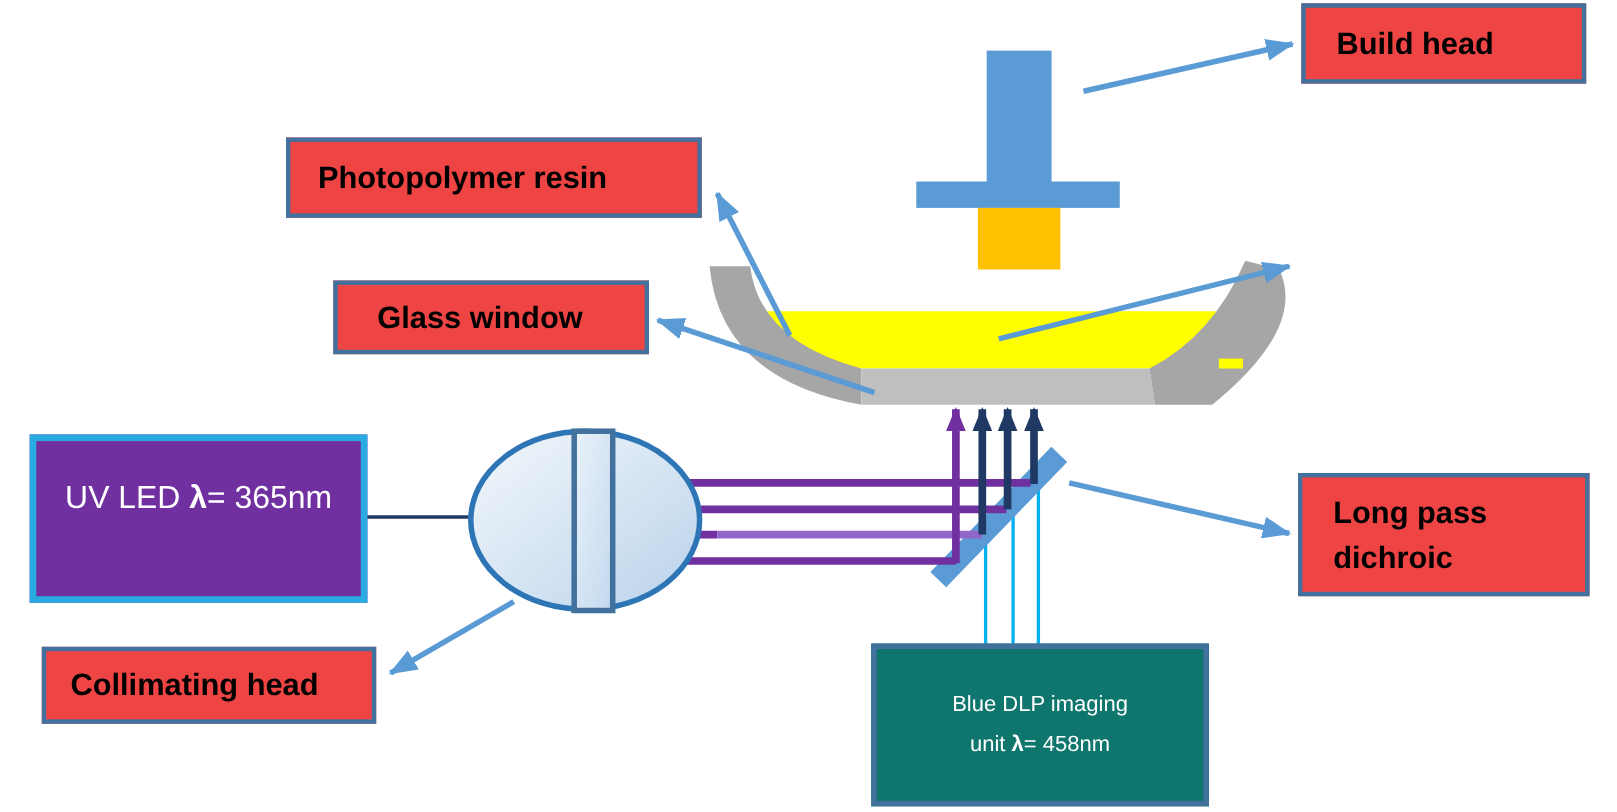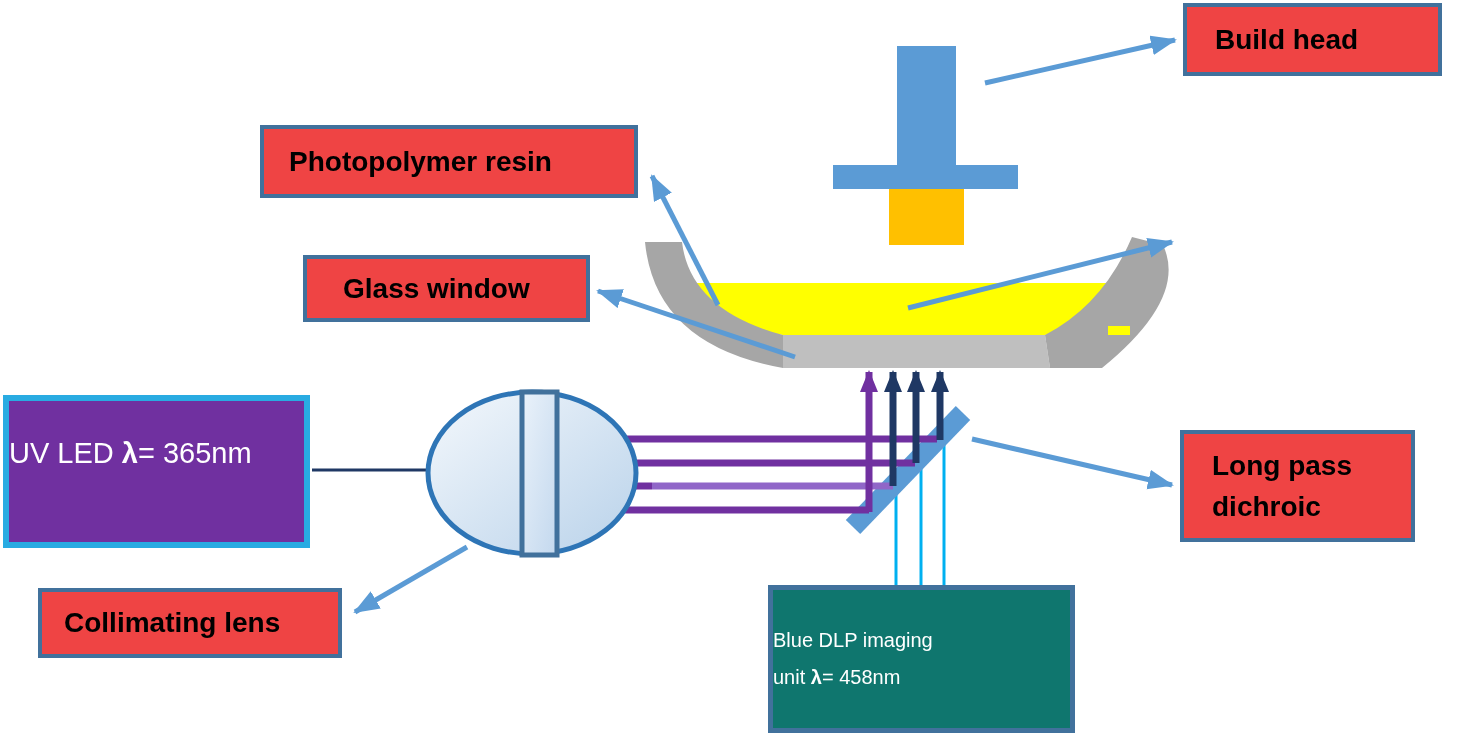"UV LED λ= 365nm" .fill-box { align-items: flex-start -> center; margin-left: none -> 24px }
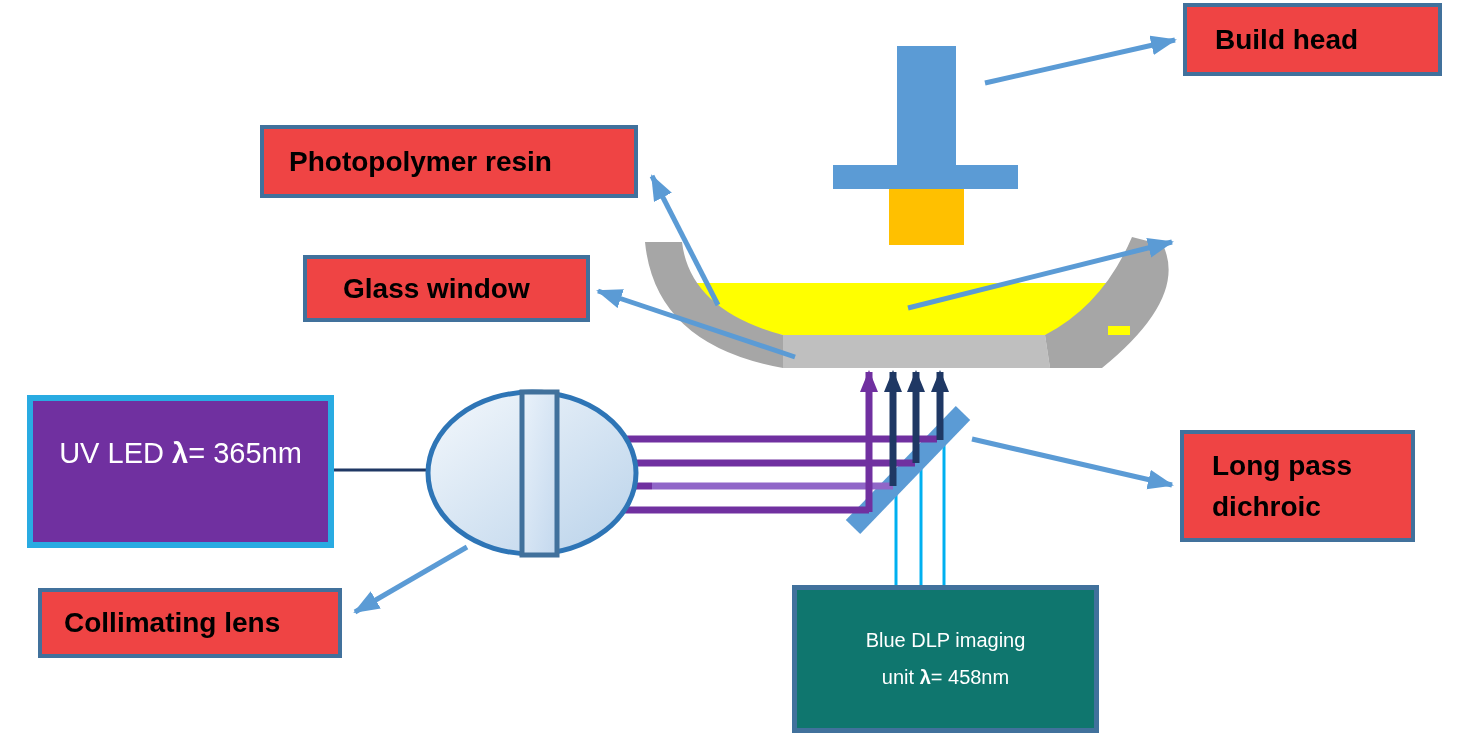"Long pass" #long-pass-label { width: 235px -> 265px }
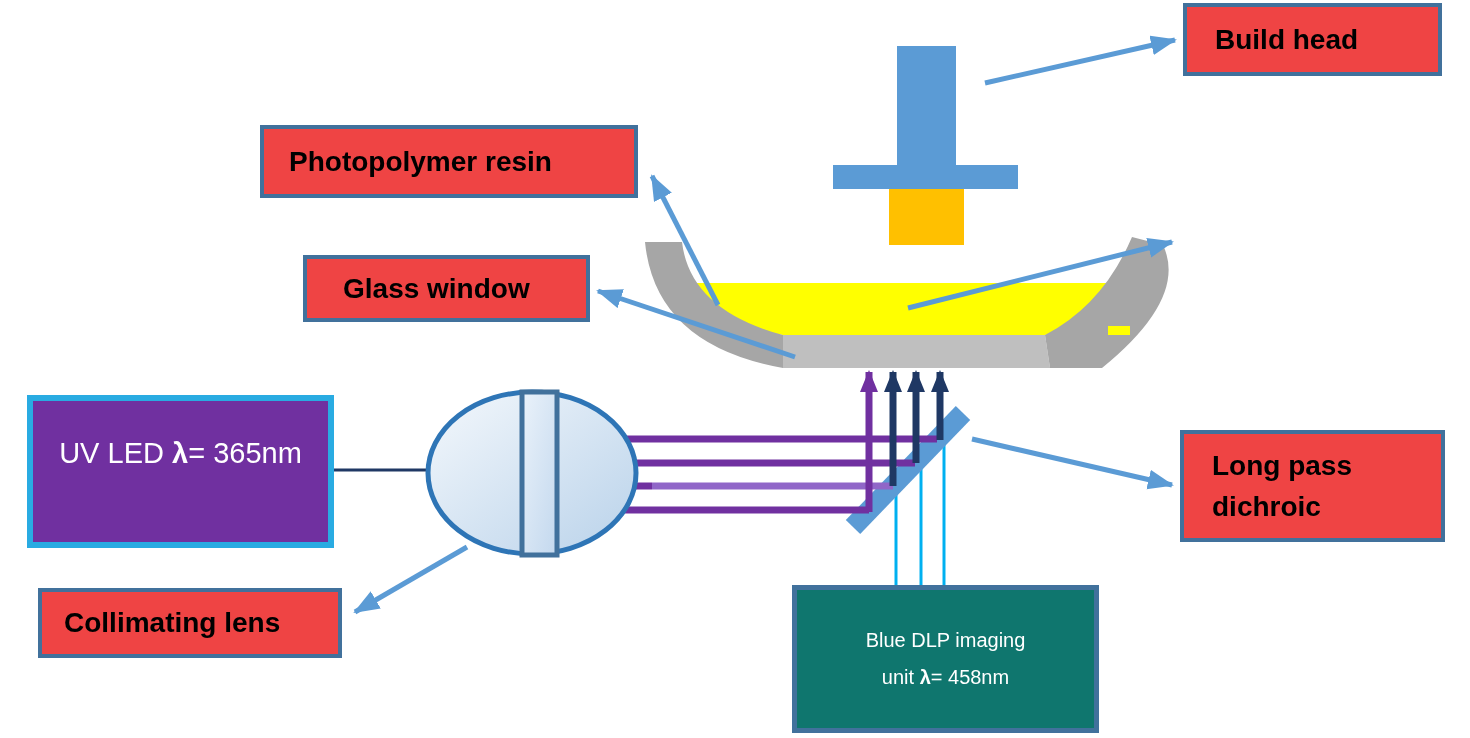"Collimating lens" span { text: lens -> head }
